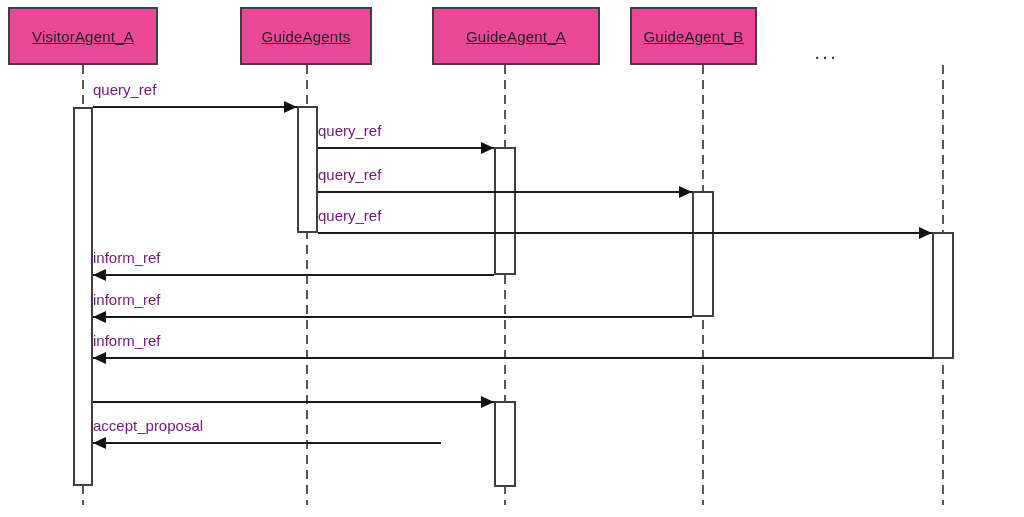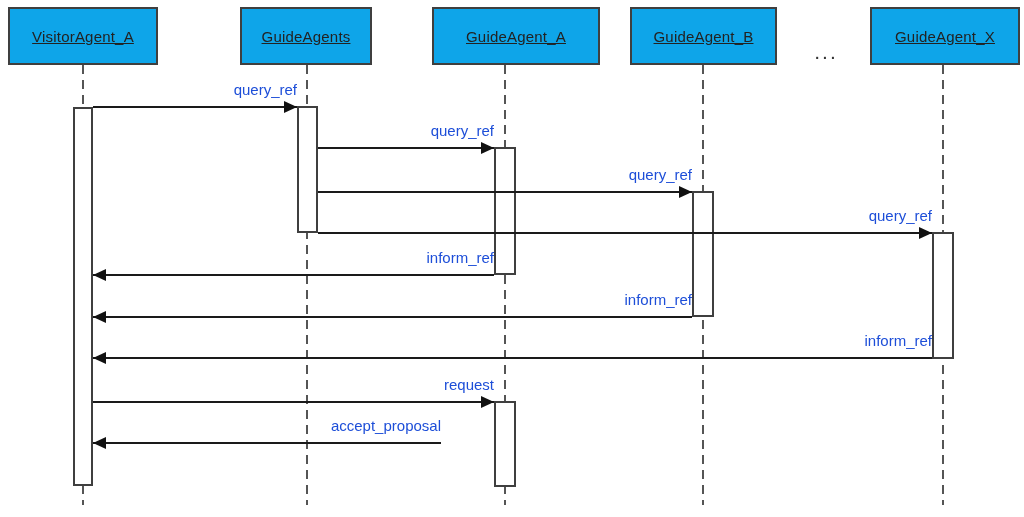"VisitorAgent_A" .head { background: #0ea5e9 -> #ec4899 }
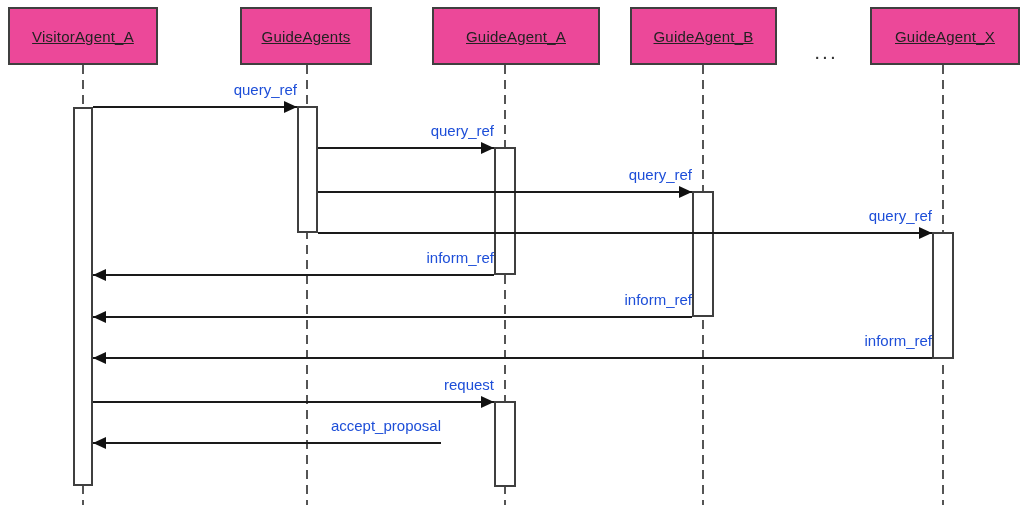"GuideAgent_B" div.head { width: 147px -> 127px }
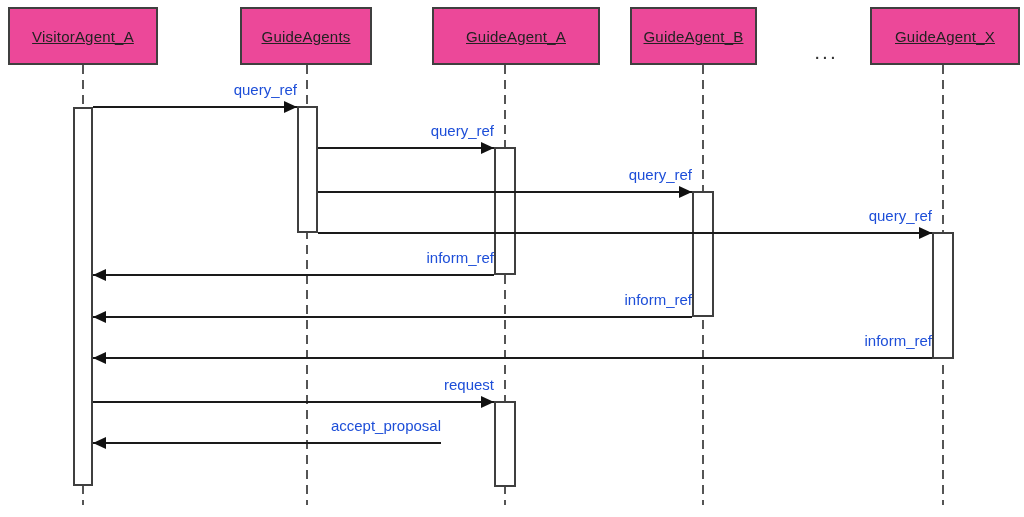"GuideAgent_X" div.head { html: <div> <span>GuideAgent_X</span> </div> -> none }
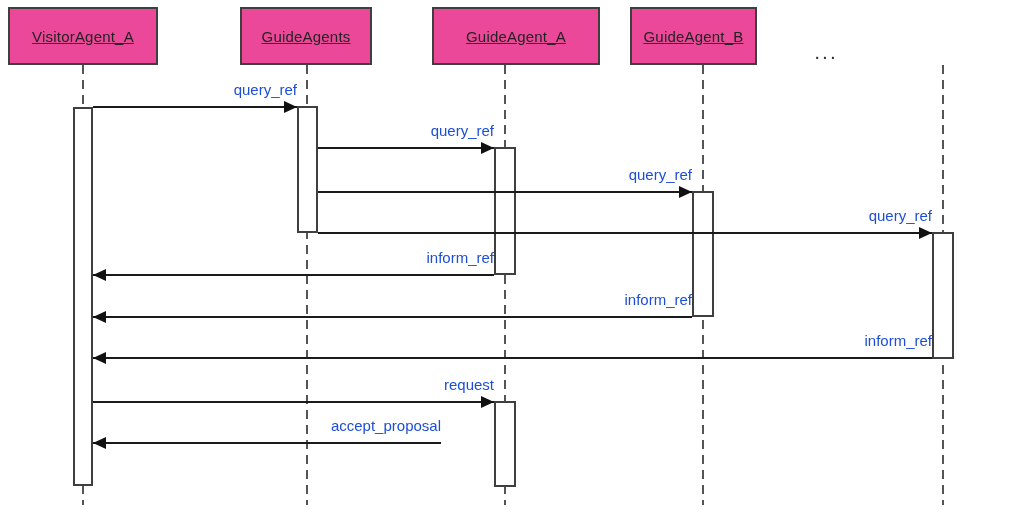"query_ref" .msg .lbl { color: #1d4ed8 -> #701a75; text-align: right -> left }
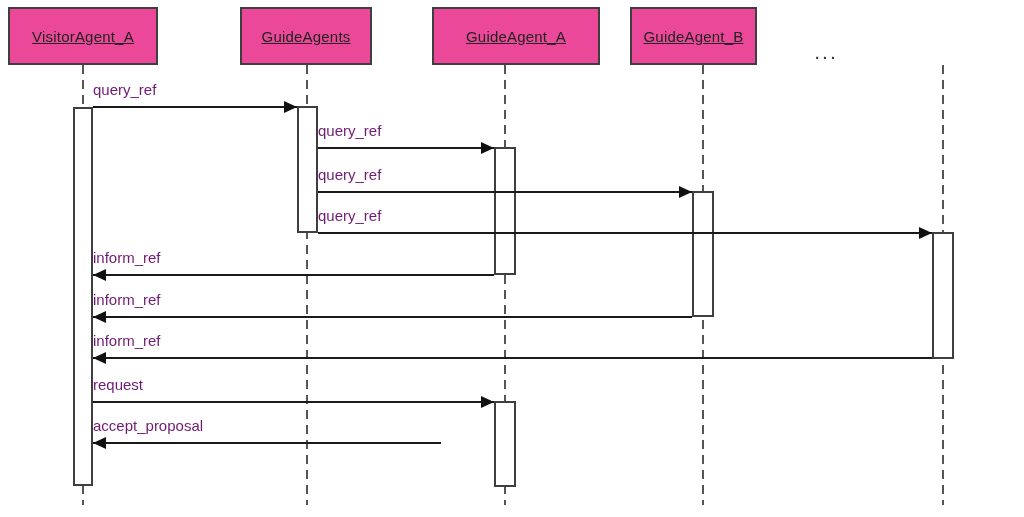"request" span.lbl { html: <span>request</span> -> none }
